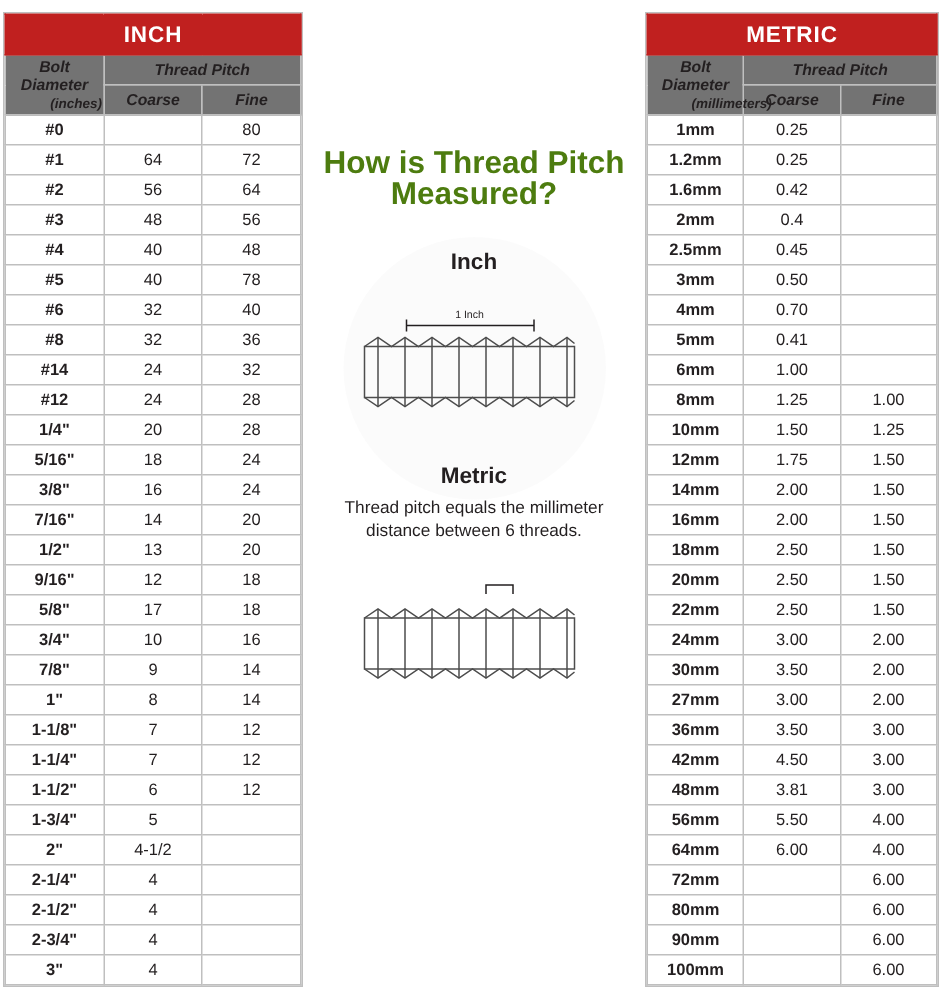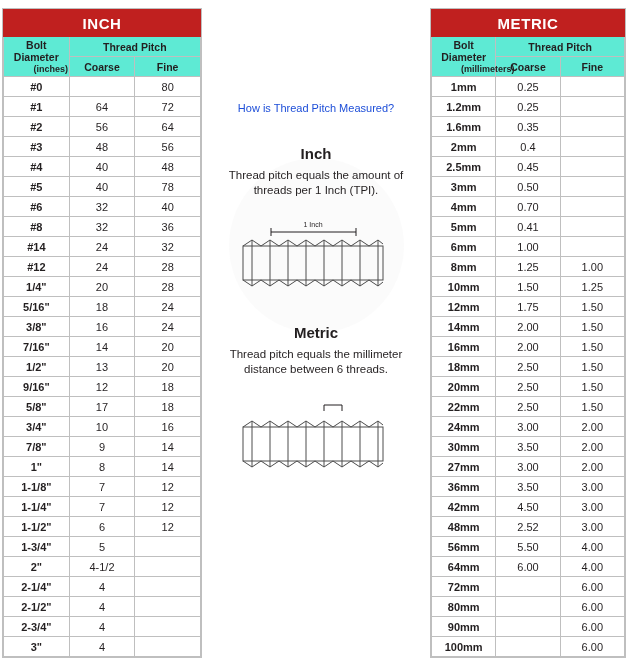"Bolt Diameter" table.pitch th.sub { background: #5eead4 -> #737373; font-style: none -> italic }
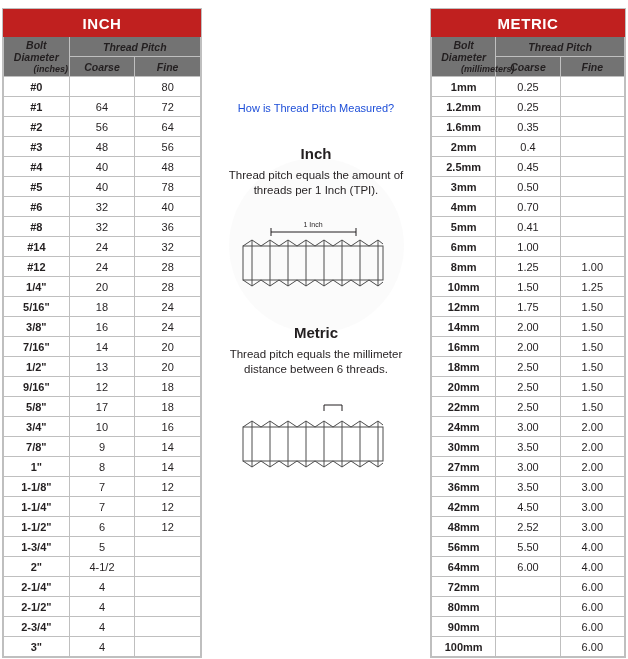"How is Thread Pitch Measured?" .center h1 { color: #1d4ed8 -> #4d7c0f; font-size: 11px -> 21px; font-weight: normal -> bold }
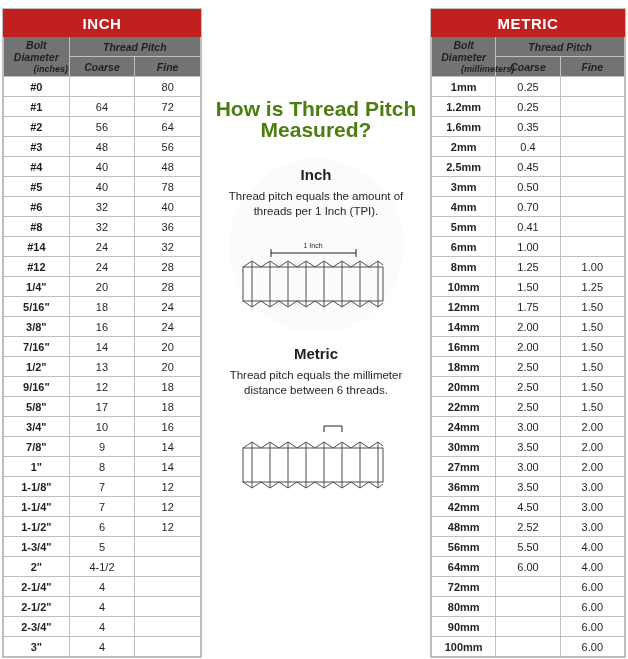"0.35" td.val { text: 0.35 -> 0.42 }
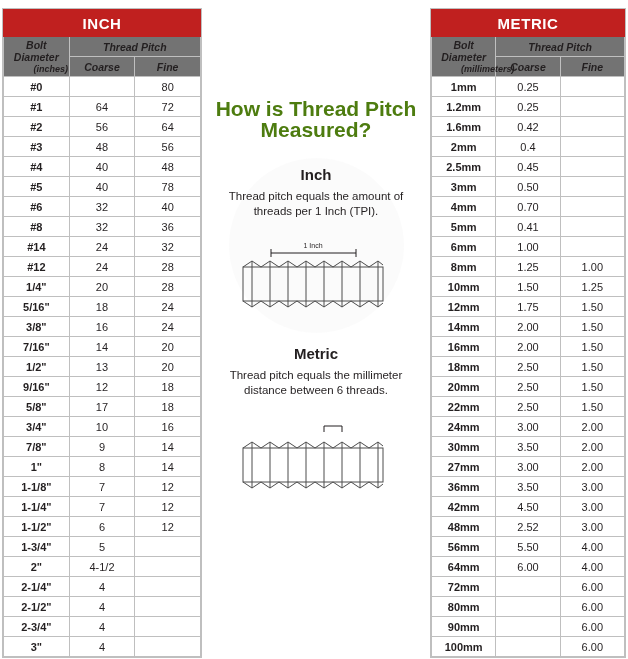"Thread pitch equals the amount" p { html: <p>Thread pitch equals the amount of threads per 1 Inch (TPI).</p> -> none }
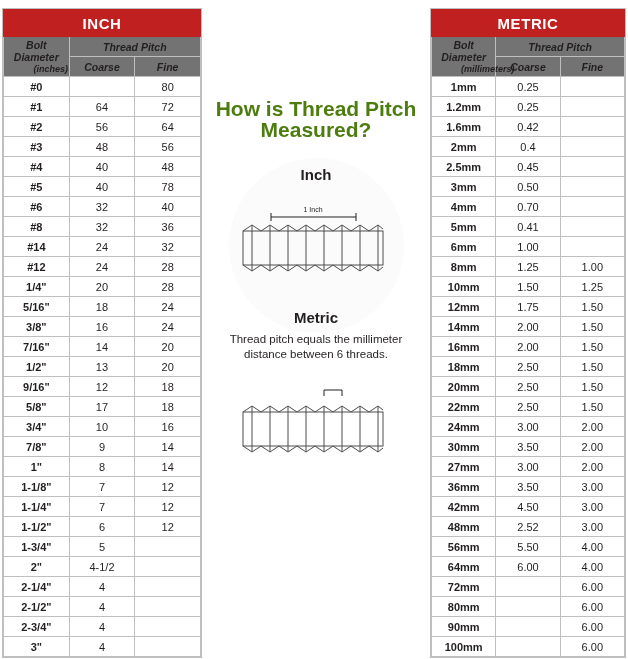"2.52" td.val { text: 2.52 -> 3.81 }
